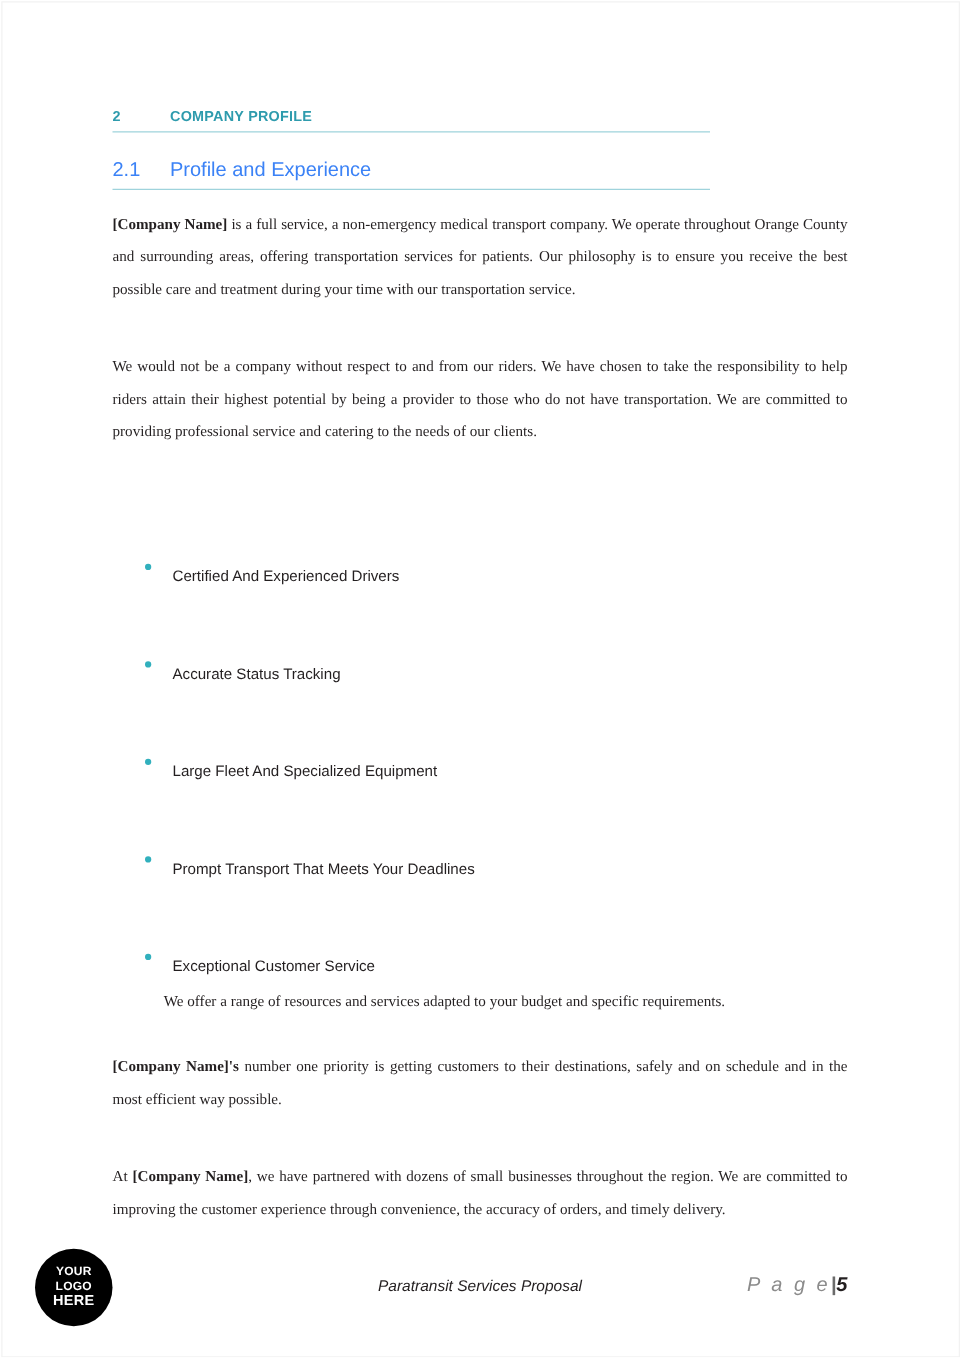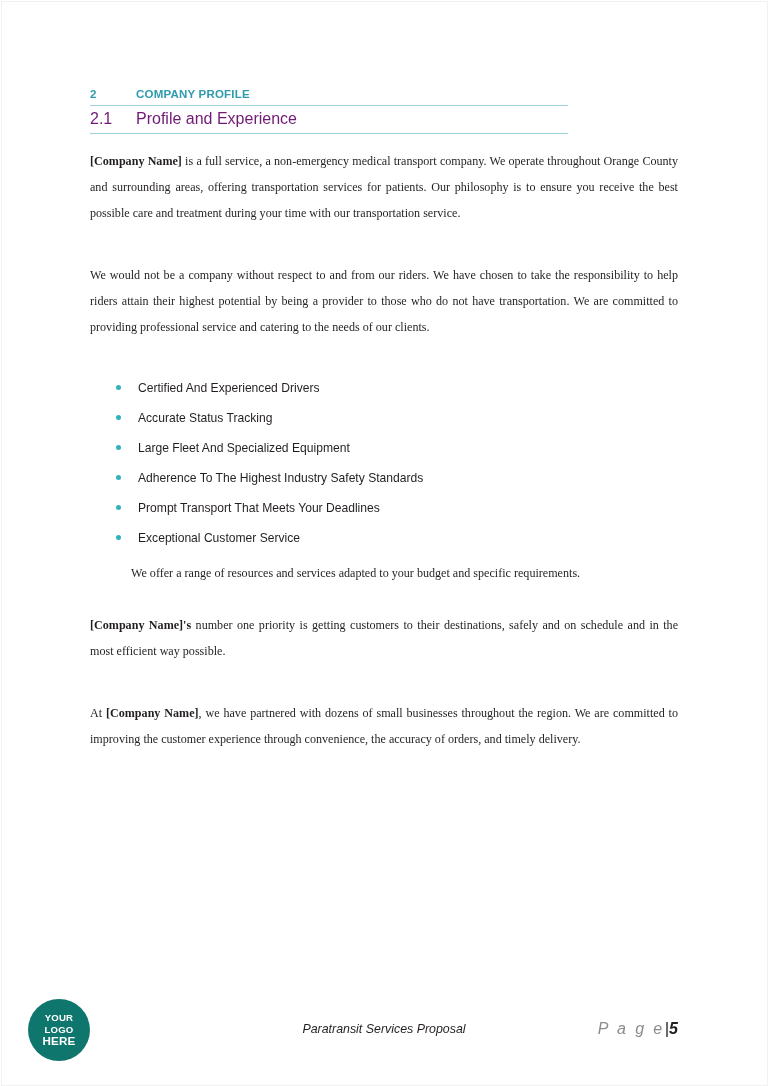"2.1" .h2 { color: #701a75 -> #3b82f6; margin: 4px 0 0 0 -> 22px 0 0 0 }
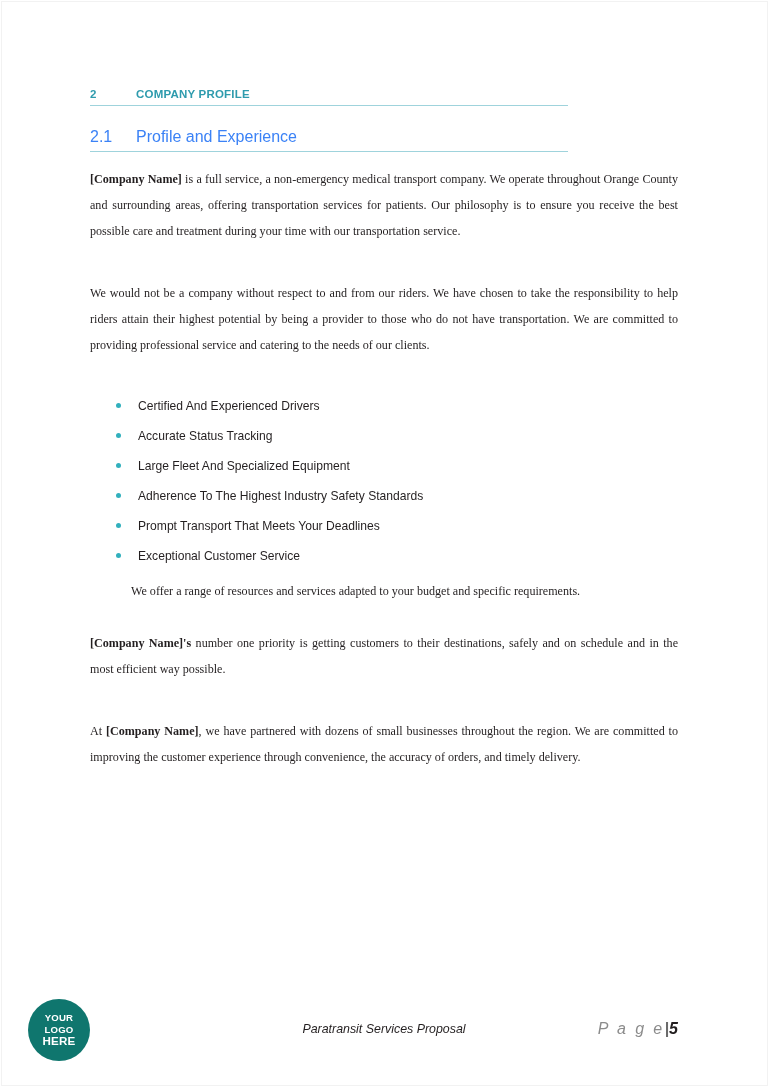"Certified And Experienced Drivers" ul.bullets li { align-items: flex-start -> center; margin-top: none -> 48px }
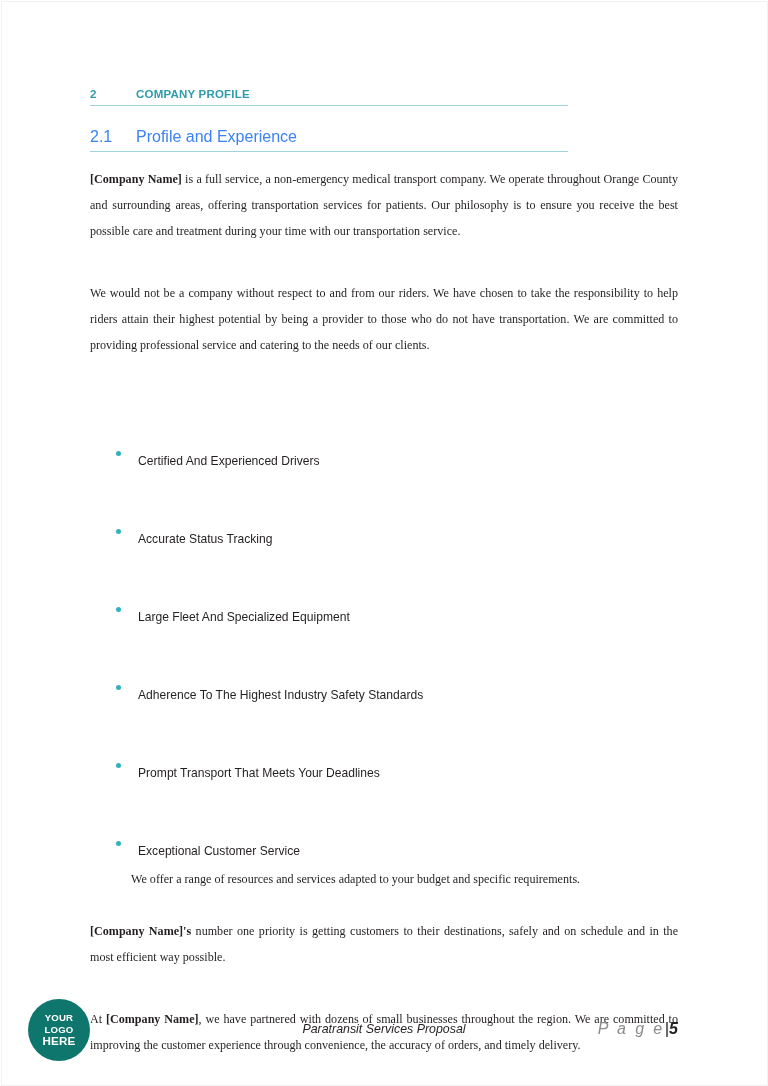"Adherence To The Highest Industry" li { html: <li> <span></span> <span>Adherence To The Highest Industry Safety Standards</span> </li> -> none }
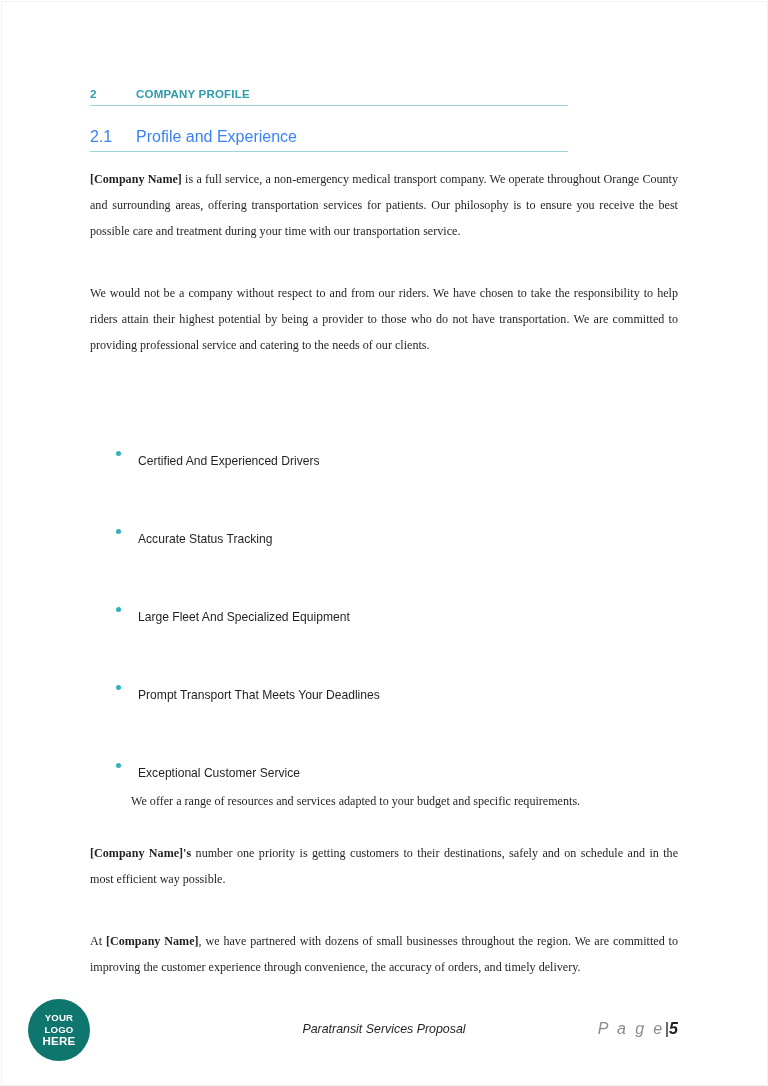"YOUR" .logo { background: #0f766e -> #000000 }
